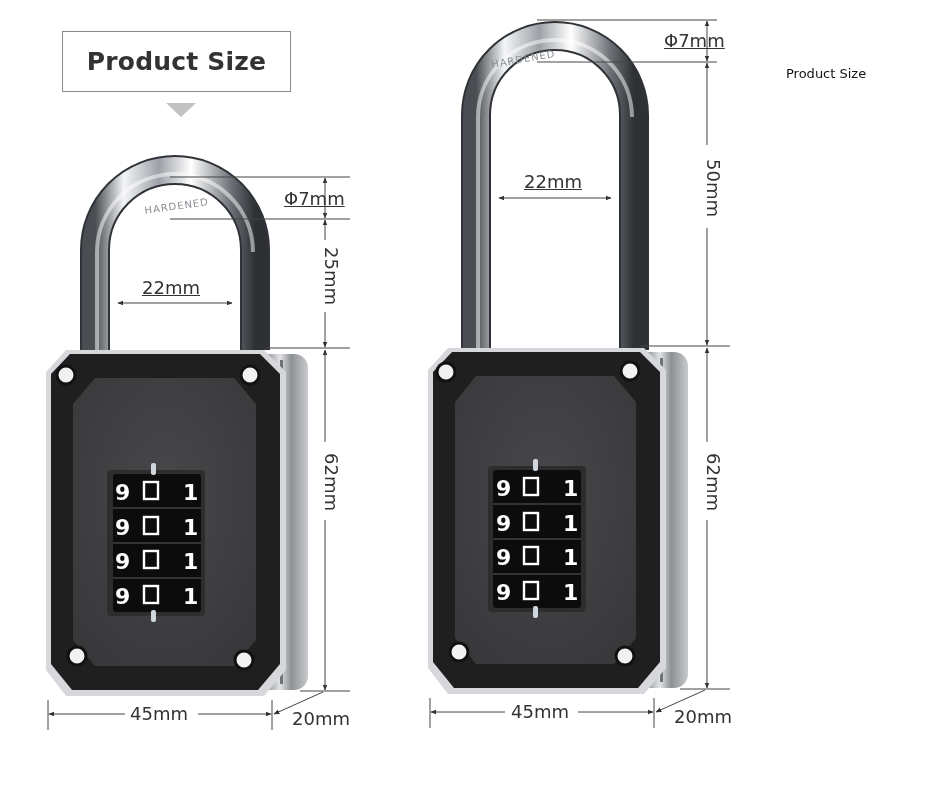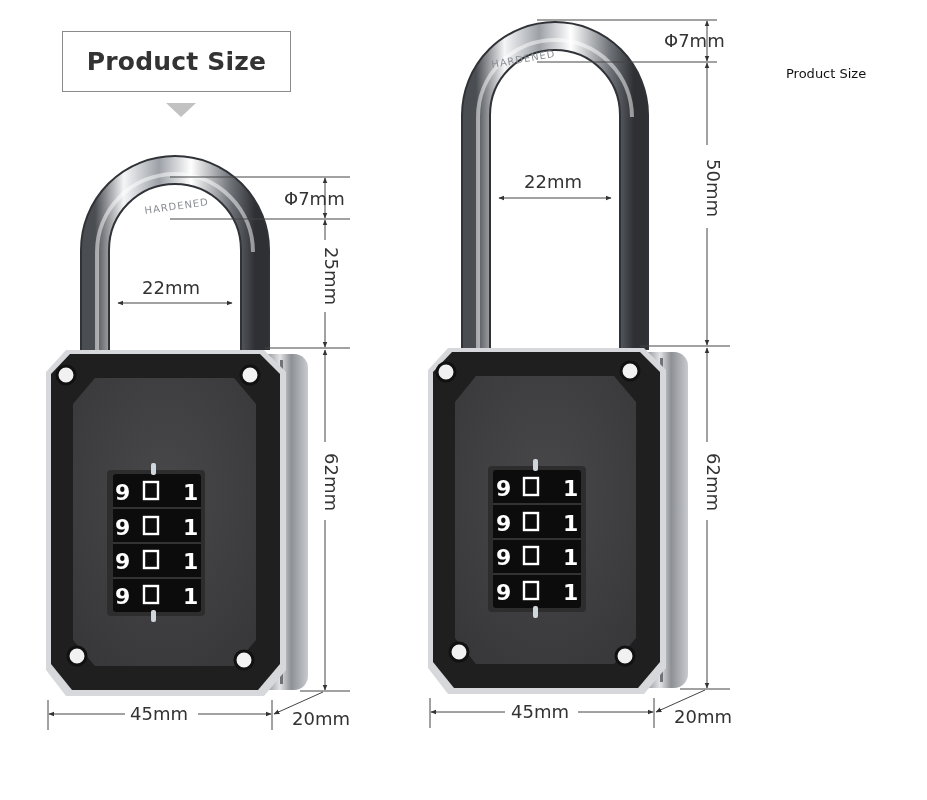"Φ7mm" .dim.nobg { text-decoration: none -> underline }
